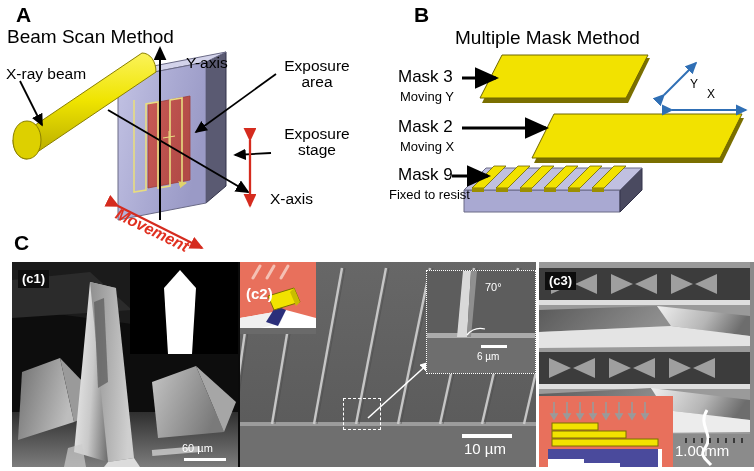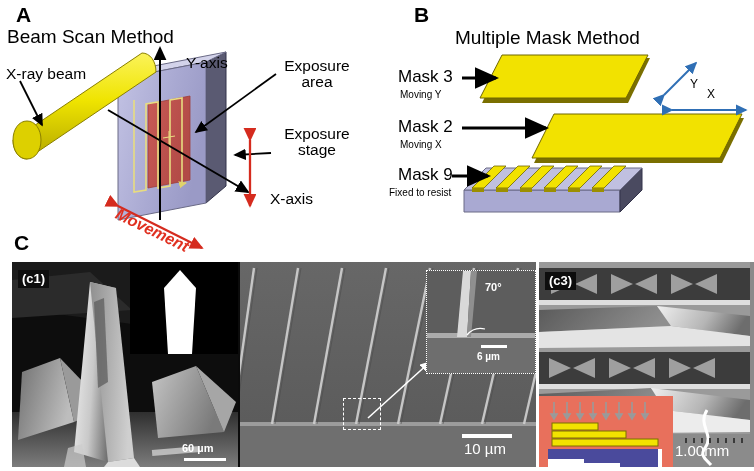"Moving Y" .t11 { font-size: 10px -> 13px }
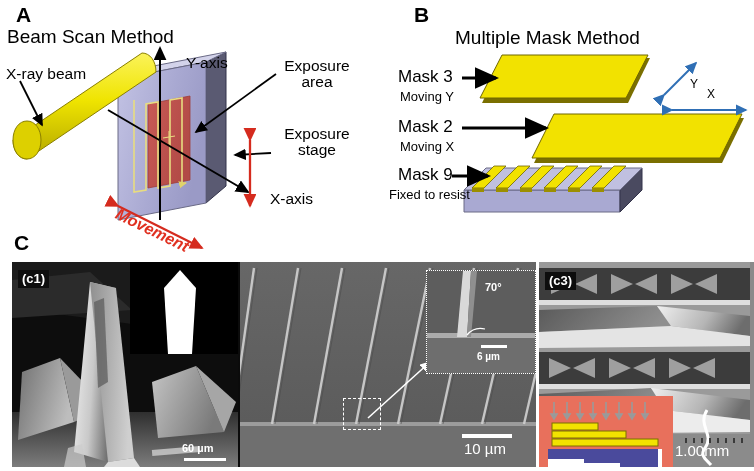"(c2)" div { html: none -> <div> <svg> <rect></rect> <g> <line></line> <line></line> <line></line> </g> <polygon></polygon> <polygon></polygon> <polygon></polygon> <polygon></polygon> <polygon></polygon> <rect></rect> </svg> <div>(c2)</div> </div> }
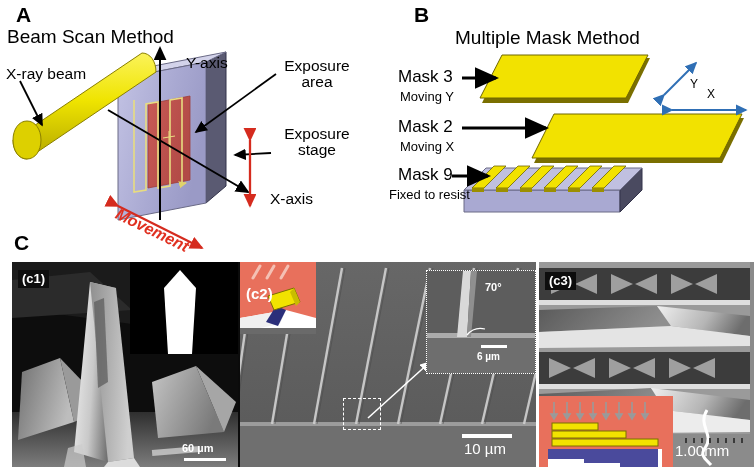"70°" .scaletxt { font-weight: bold -> normal }
